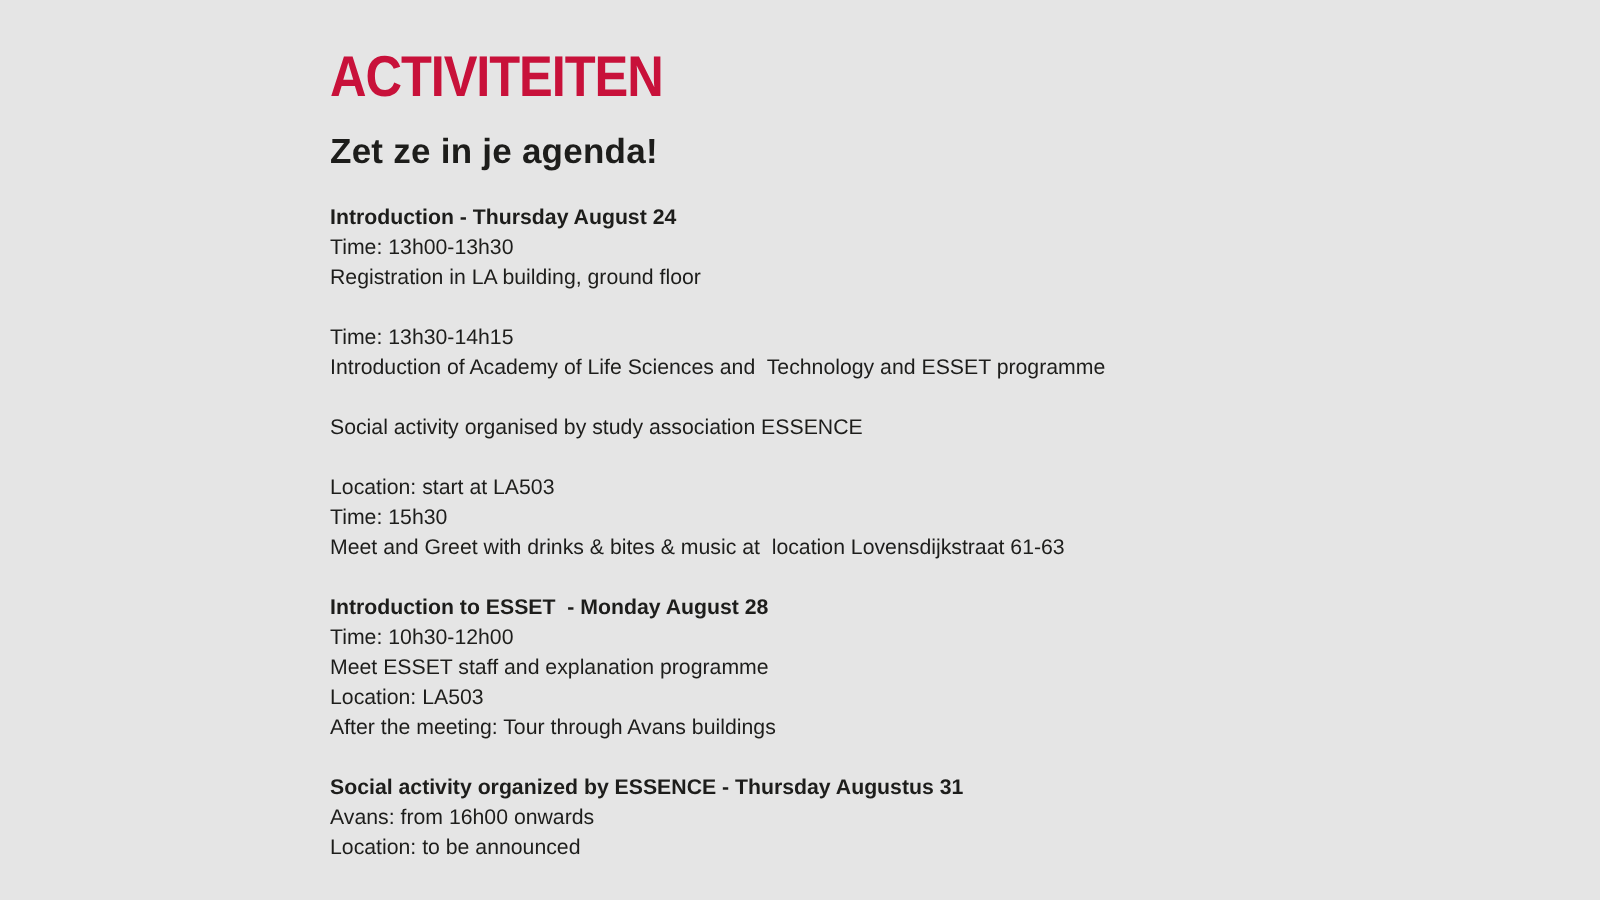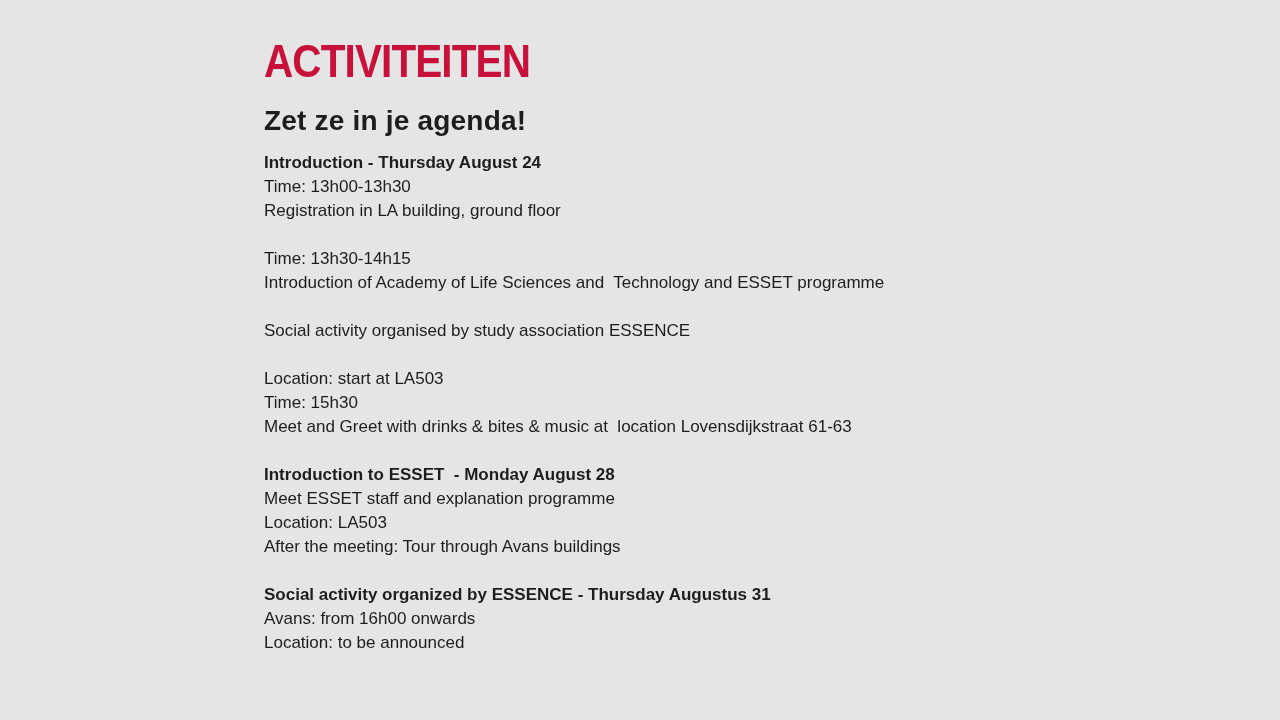"Introduction - Thursday August 24" .body { margin-top: 13px -> 24px }
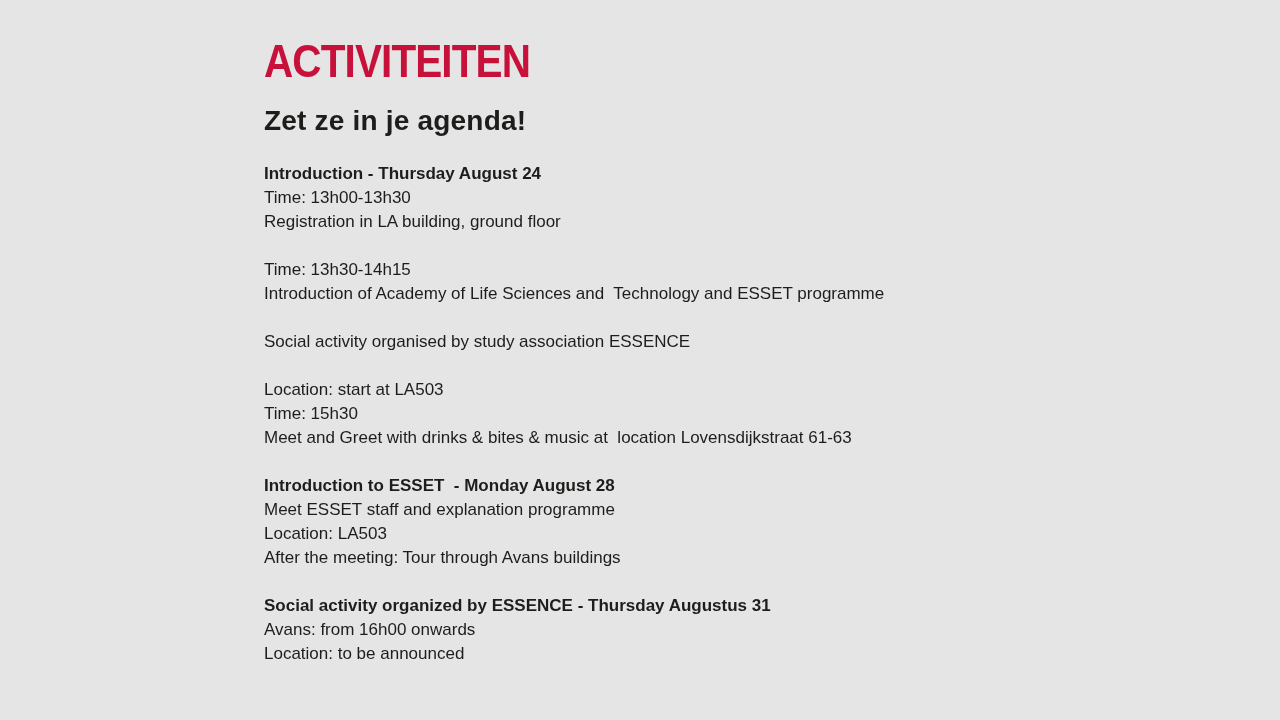"Time: 10h30-12h00" div.line { html: none -> <div>Time: 10h30-12h00</div> }
